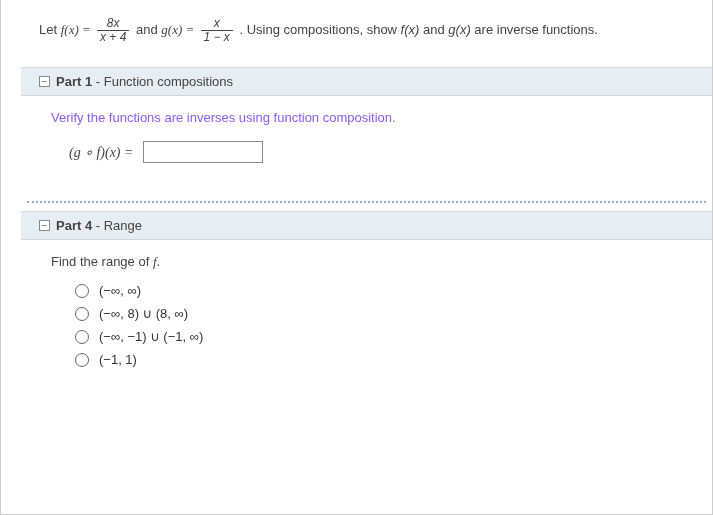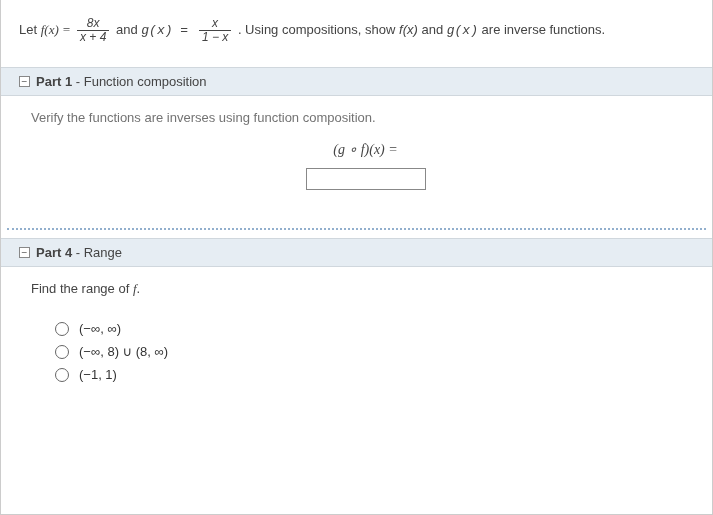"Let f(x) =" .container { padding-left: none -> 20px }
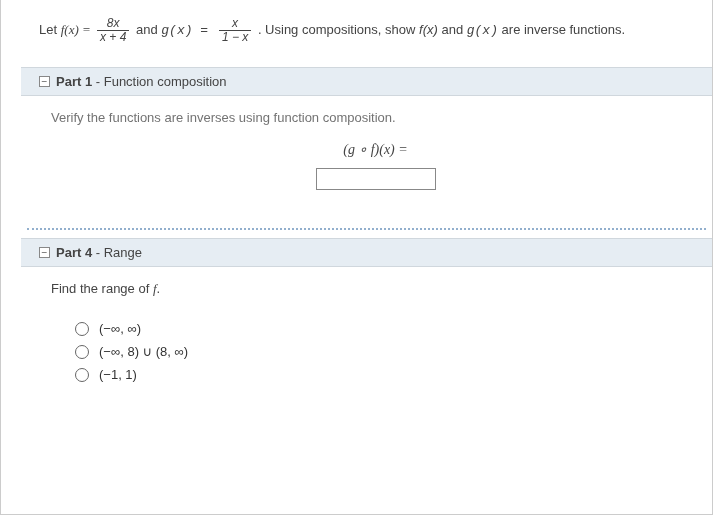"g(x) =" span { font-family: Liberation Mono, monospace -> Liberation Serif, serif }
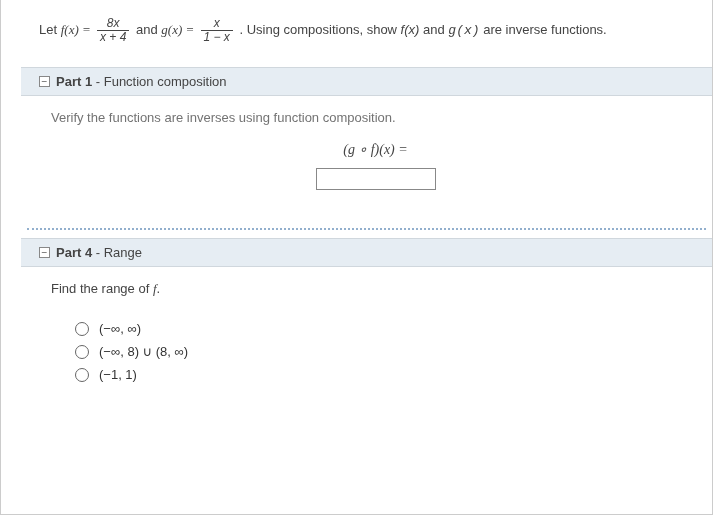"g(x)" span { font-family: Liberation Mono, monospace -> Liberation Sans, sans-serif }
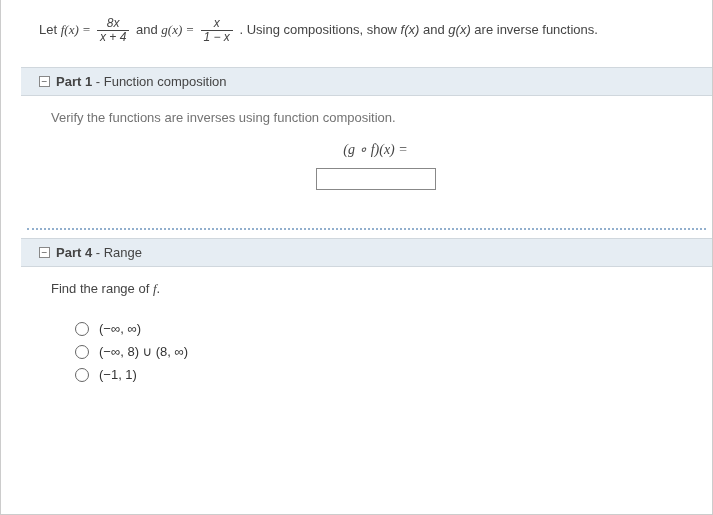"- Function composition" span { text: composition -> compositions }
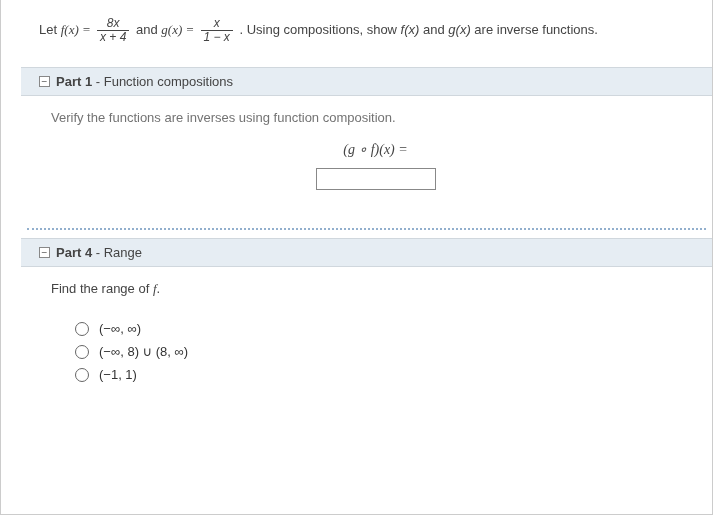"Verify the functions are inverses" .instr { color: #737373 -> #8b5cf6 }
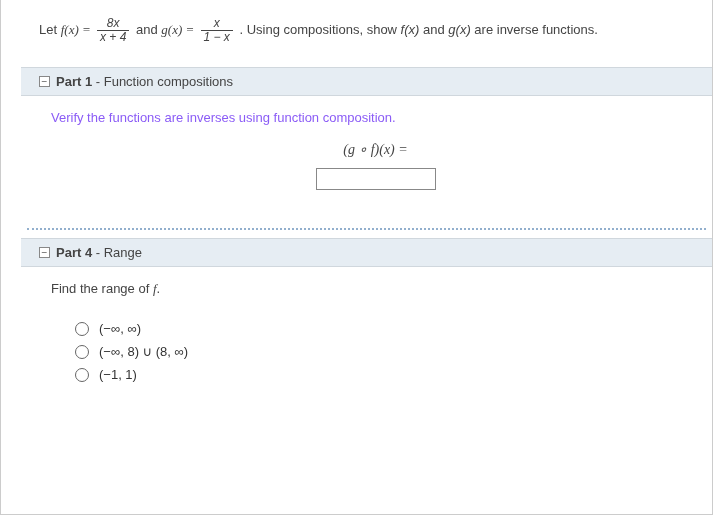"(g ∘ f)(x) =" .comp-row { flex-direction: column -> none }
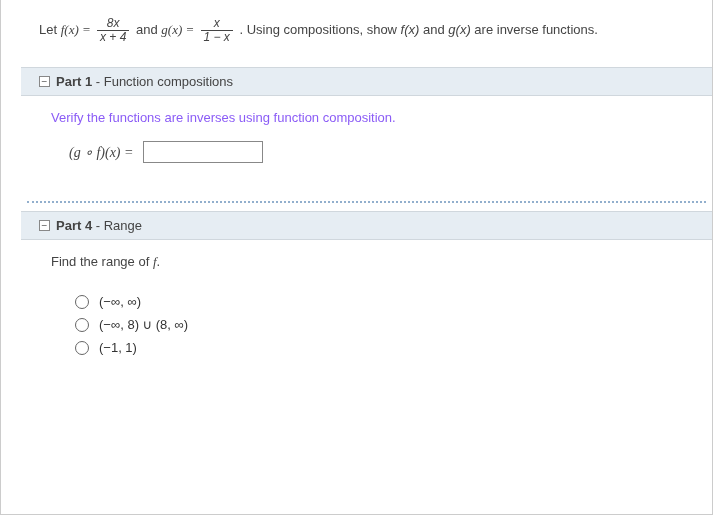"Find the range of f." .range-title { margin-bottom: 24px -> 13px }
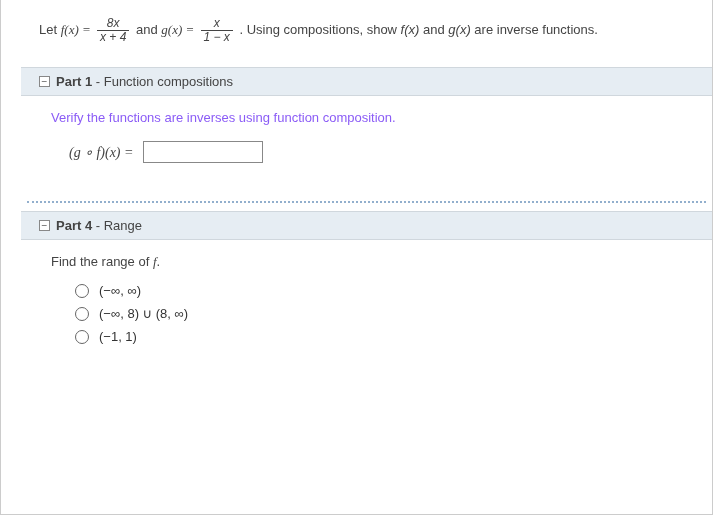"(−∞, −1) ∪ (−1, ∞)" li { html: none -> <li> <span></span> <span>(−∞, −1) ∪ (−1, ∞)</span> </li> }
